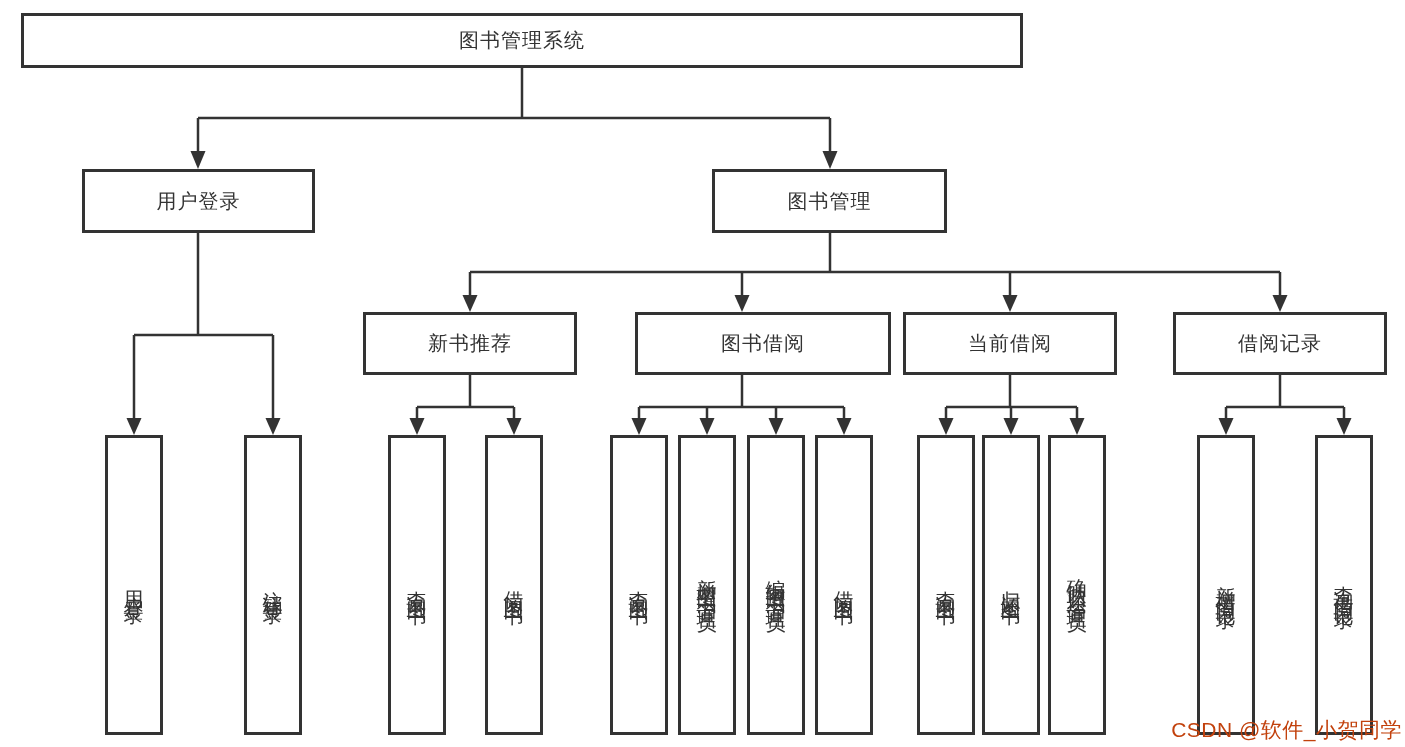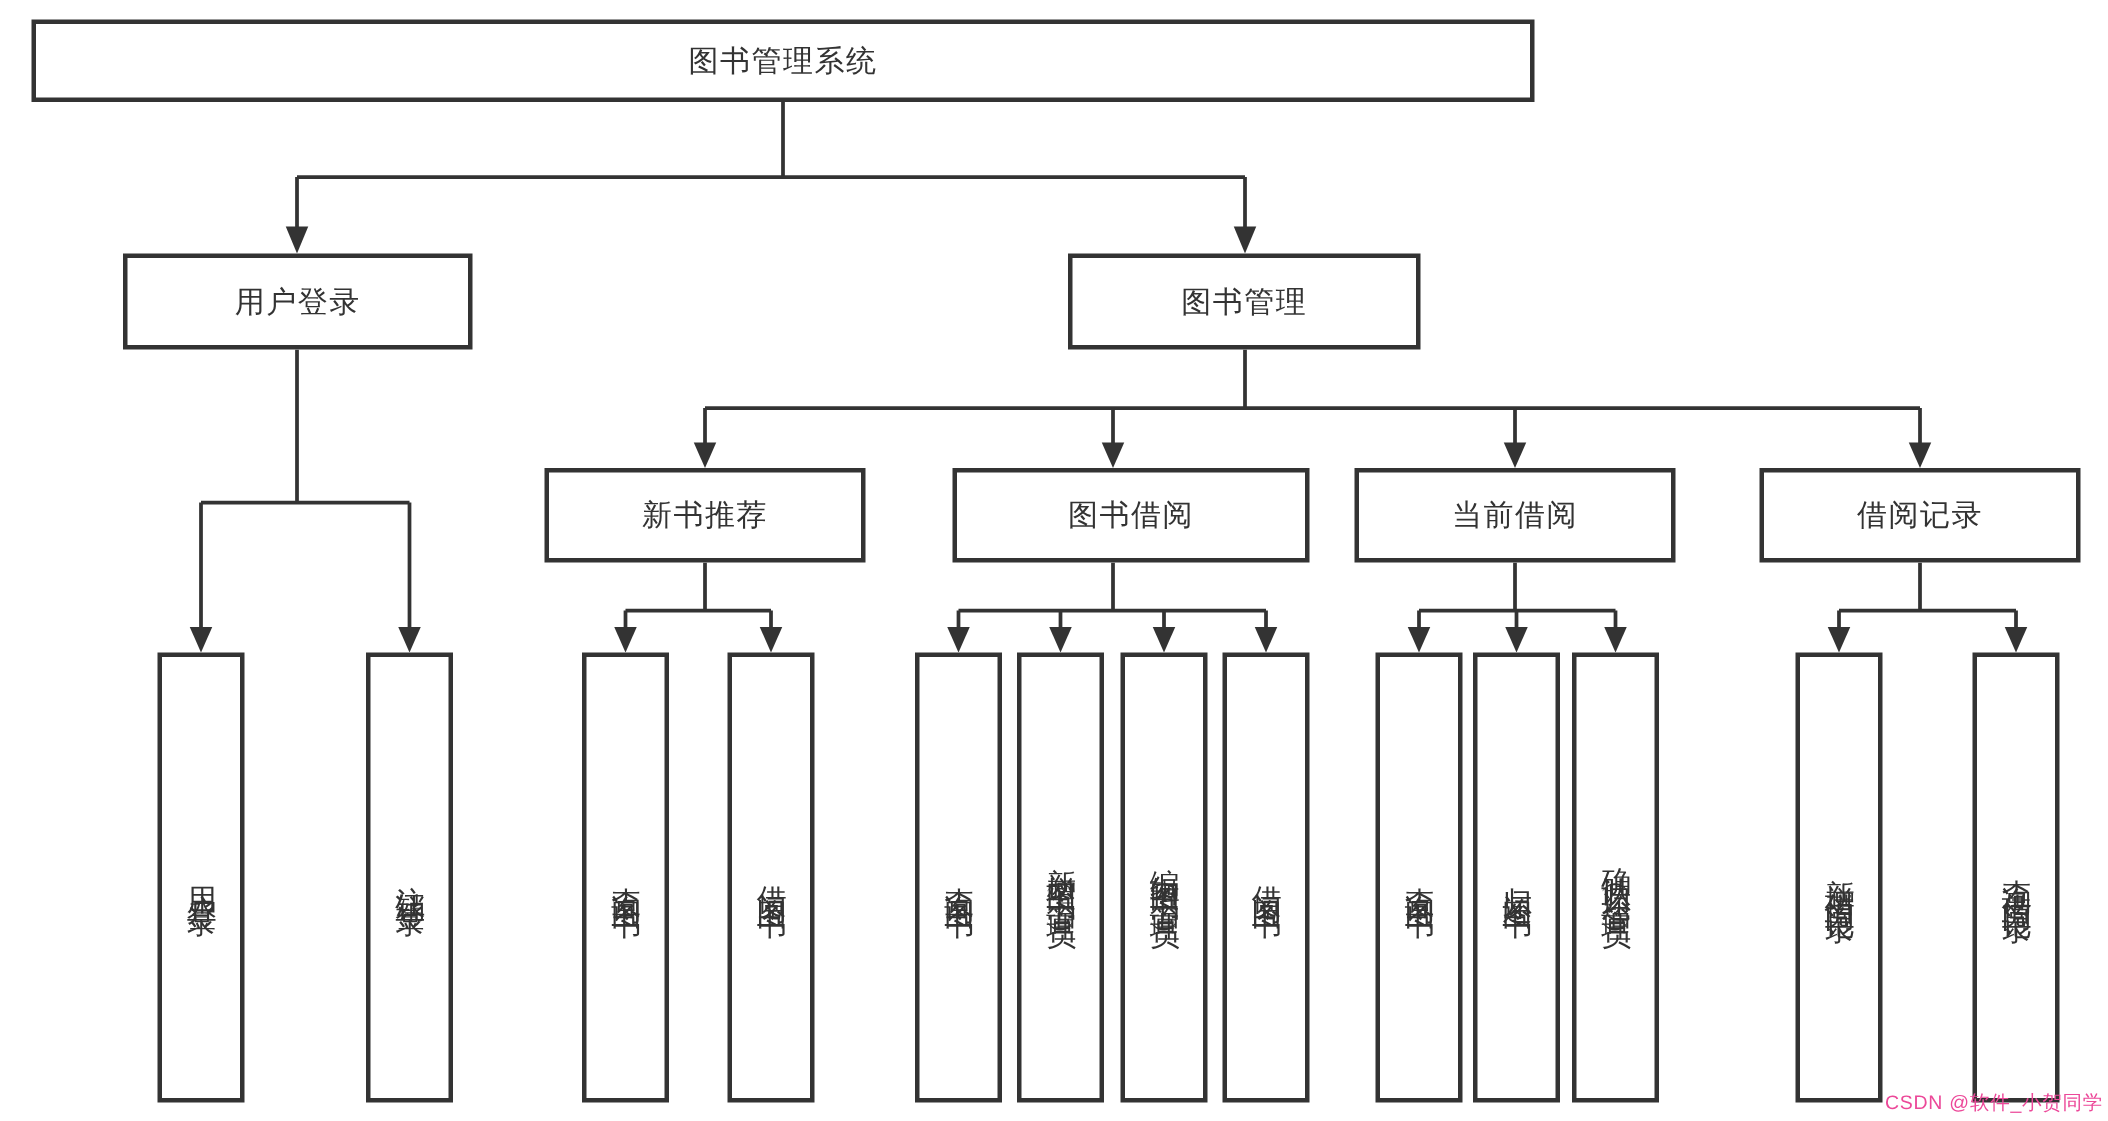"图书借阅" #n-borrowing { width: 238px -> 256px }
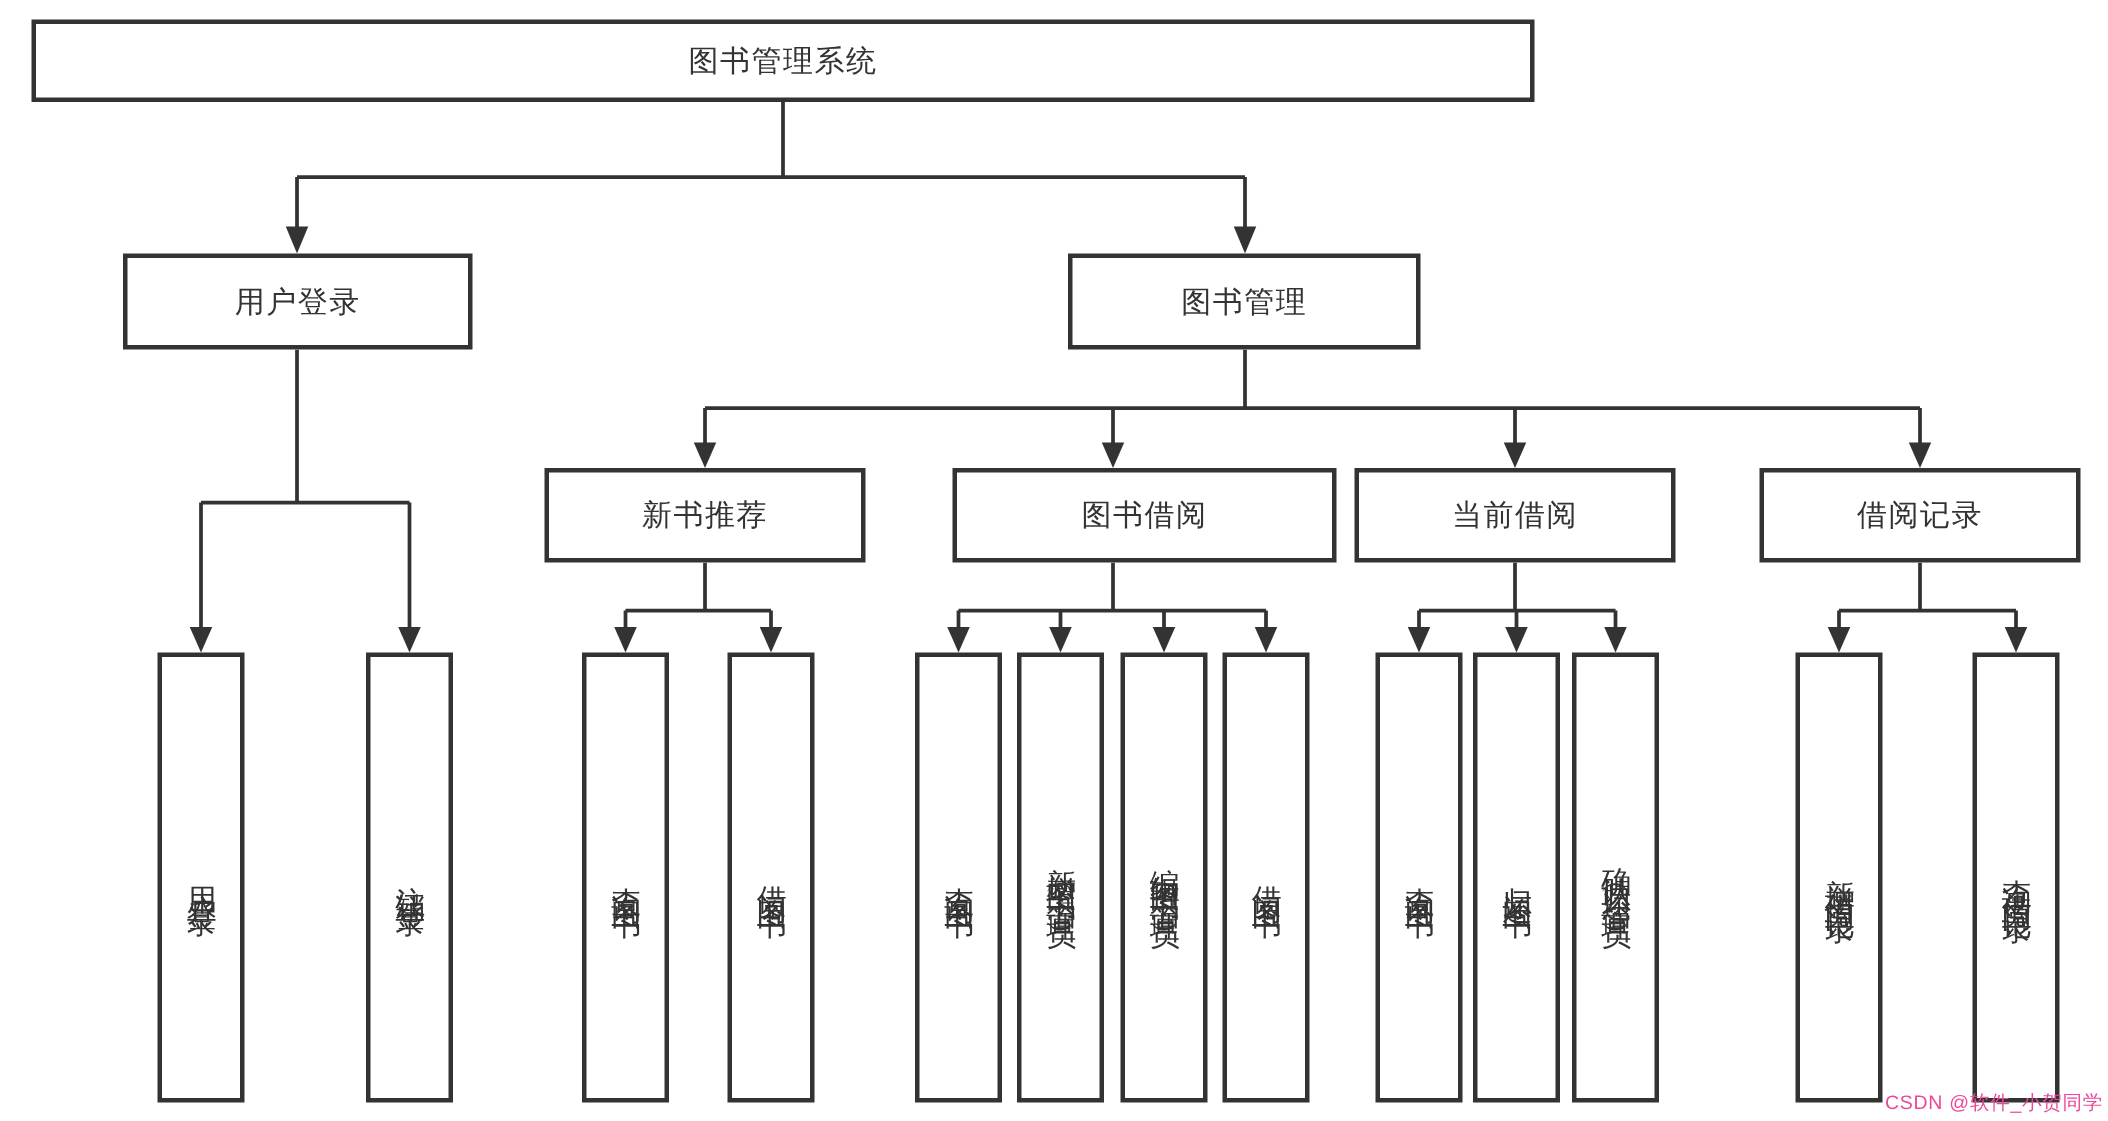"CSDN @软件_小贺同学" .watermark { color: #ec4899 -> #c2410c; font-size: 13px -> 21px }
